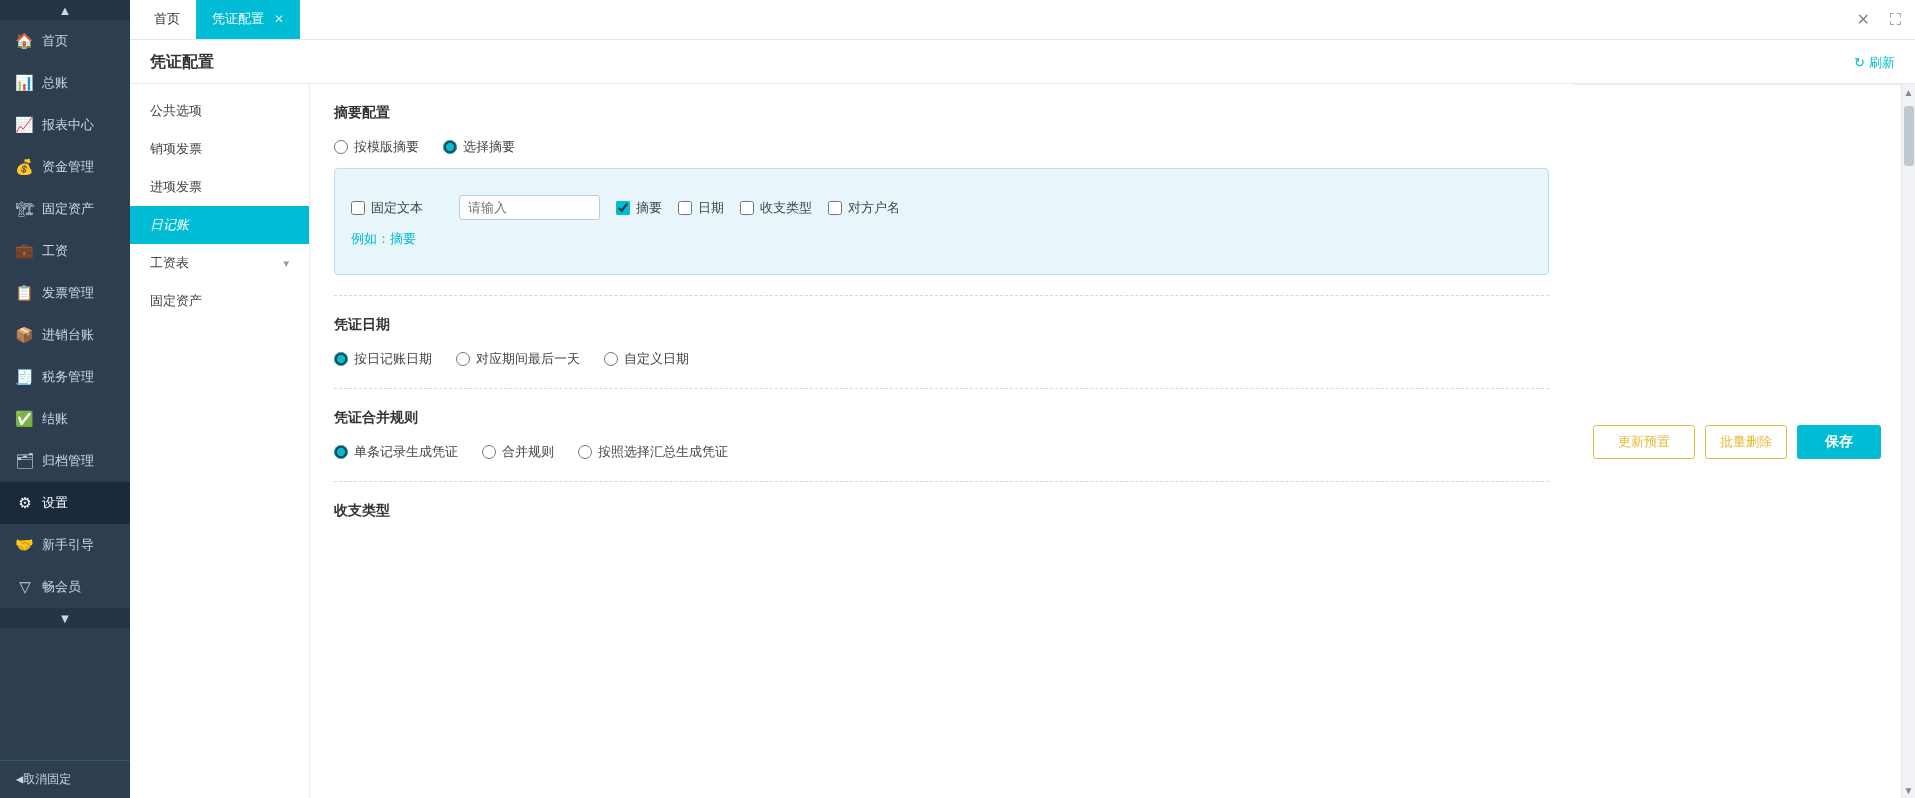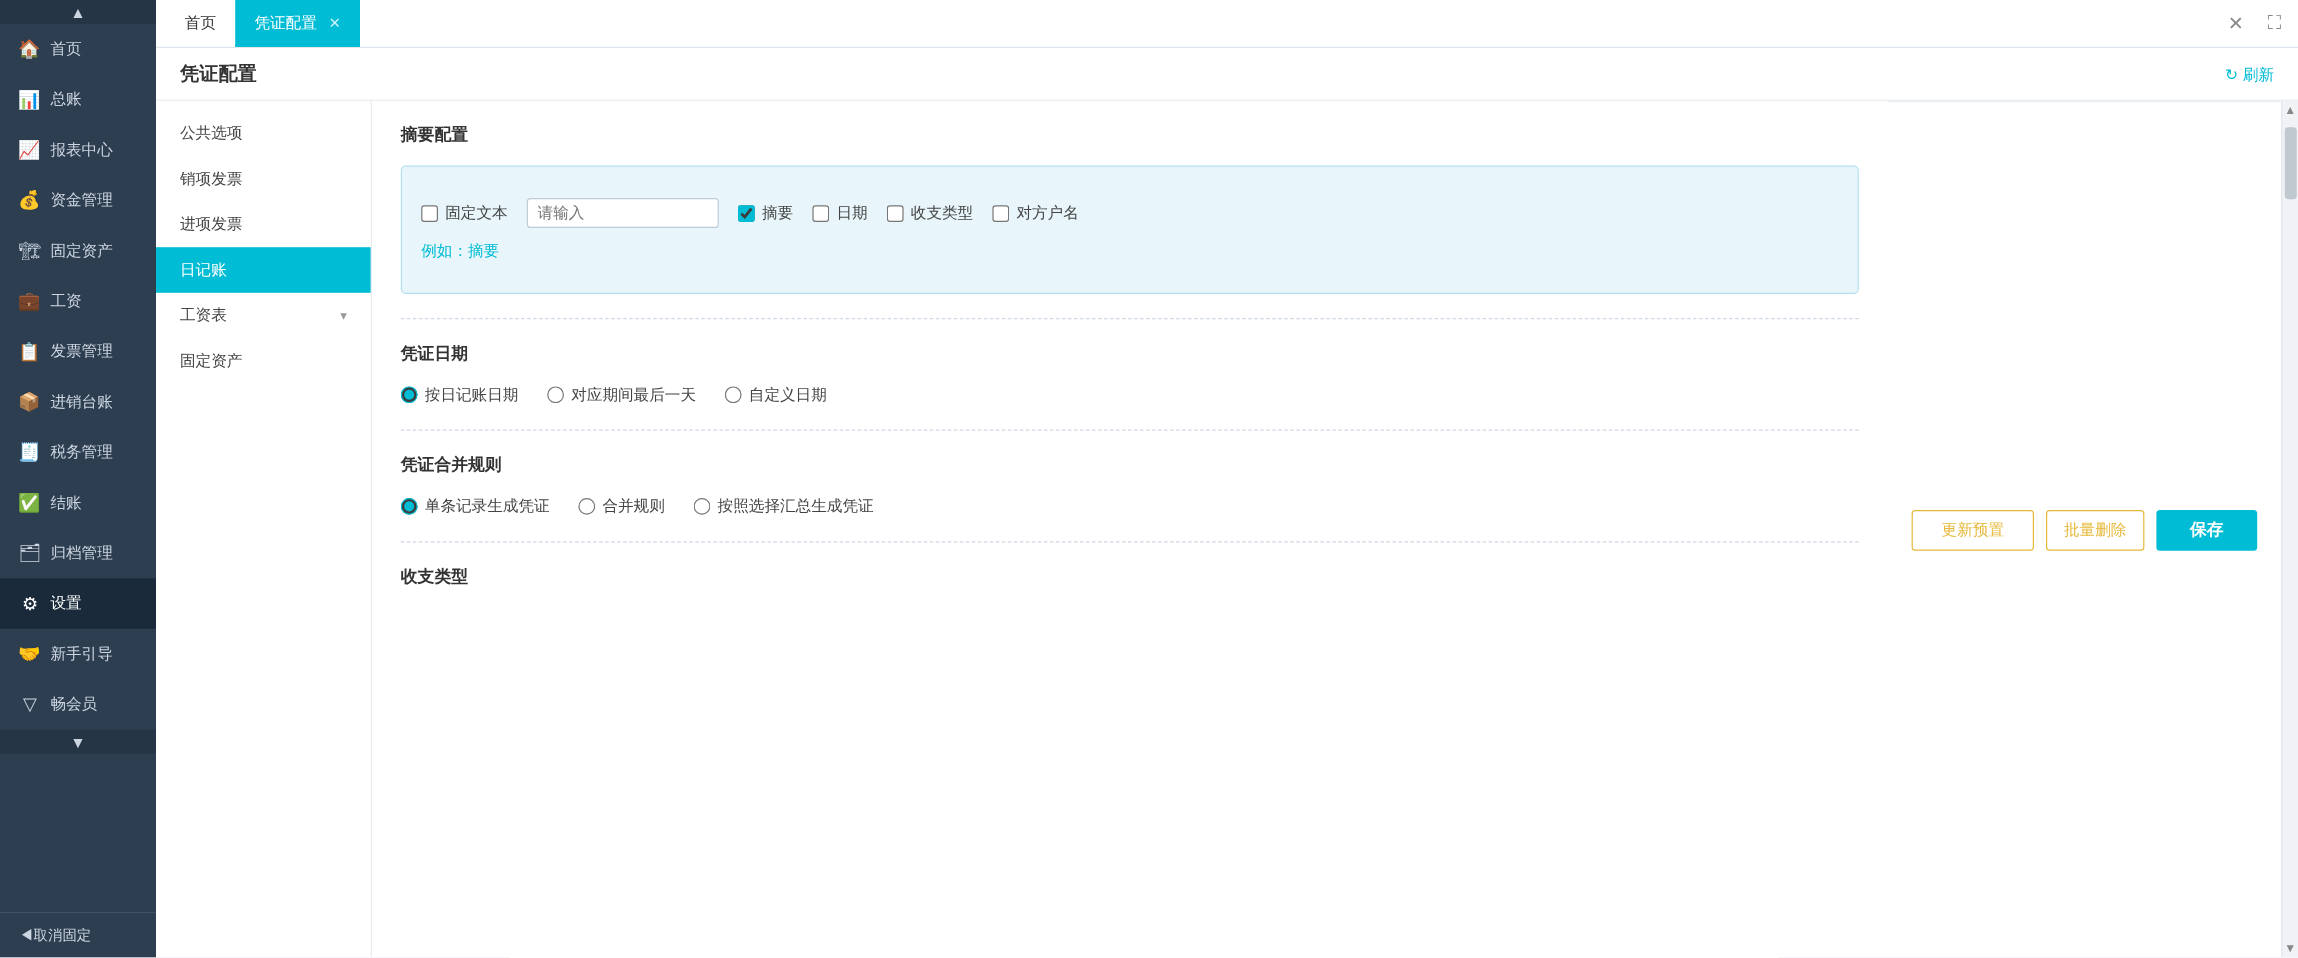"按模版摘要" div.radio-group { html: none -> <div> <label> <input> <span>按模版摘要</span> </label> <label> <input> <span>选择摘要</span> </label> </div> }
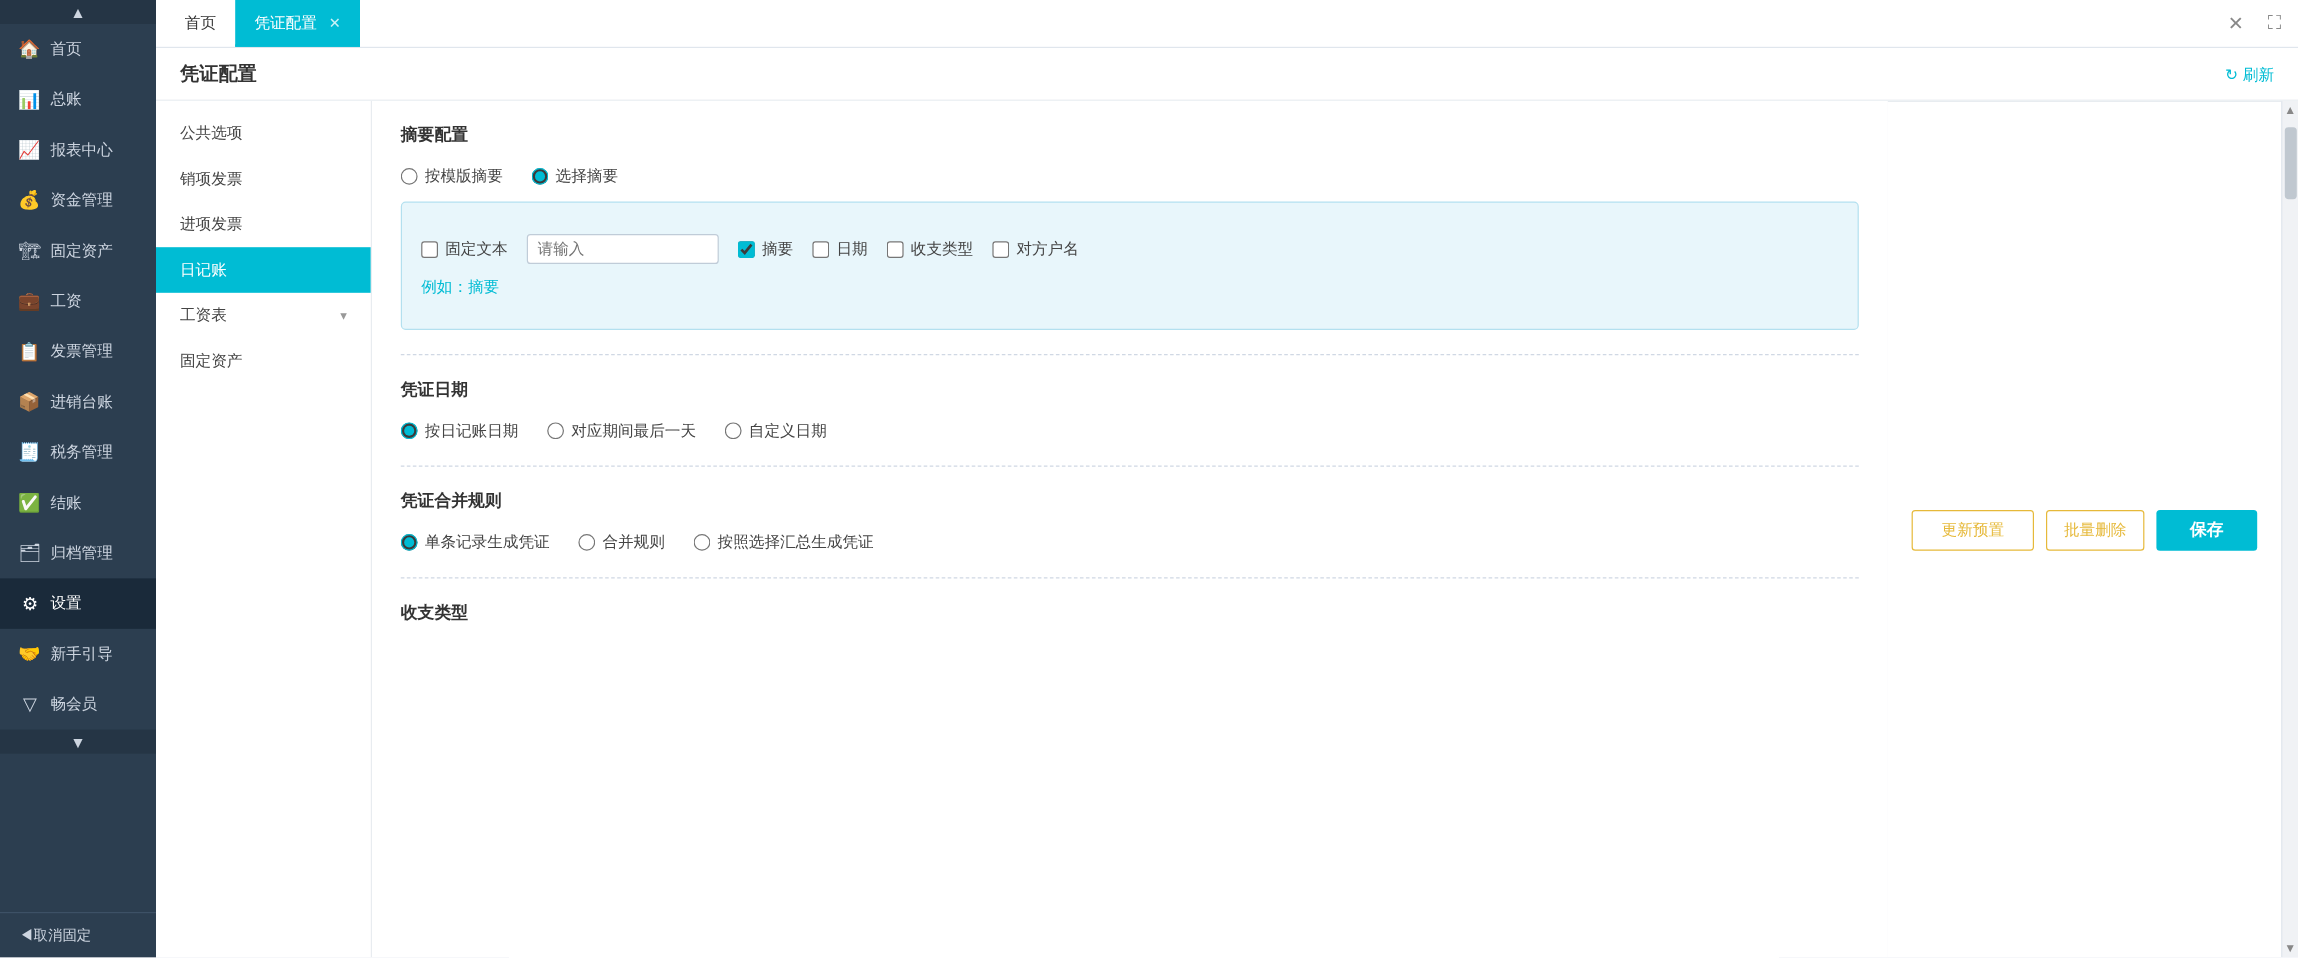"请输入" .text-input { margin-left: none -> 20px; width: 160px -> 141px }
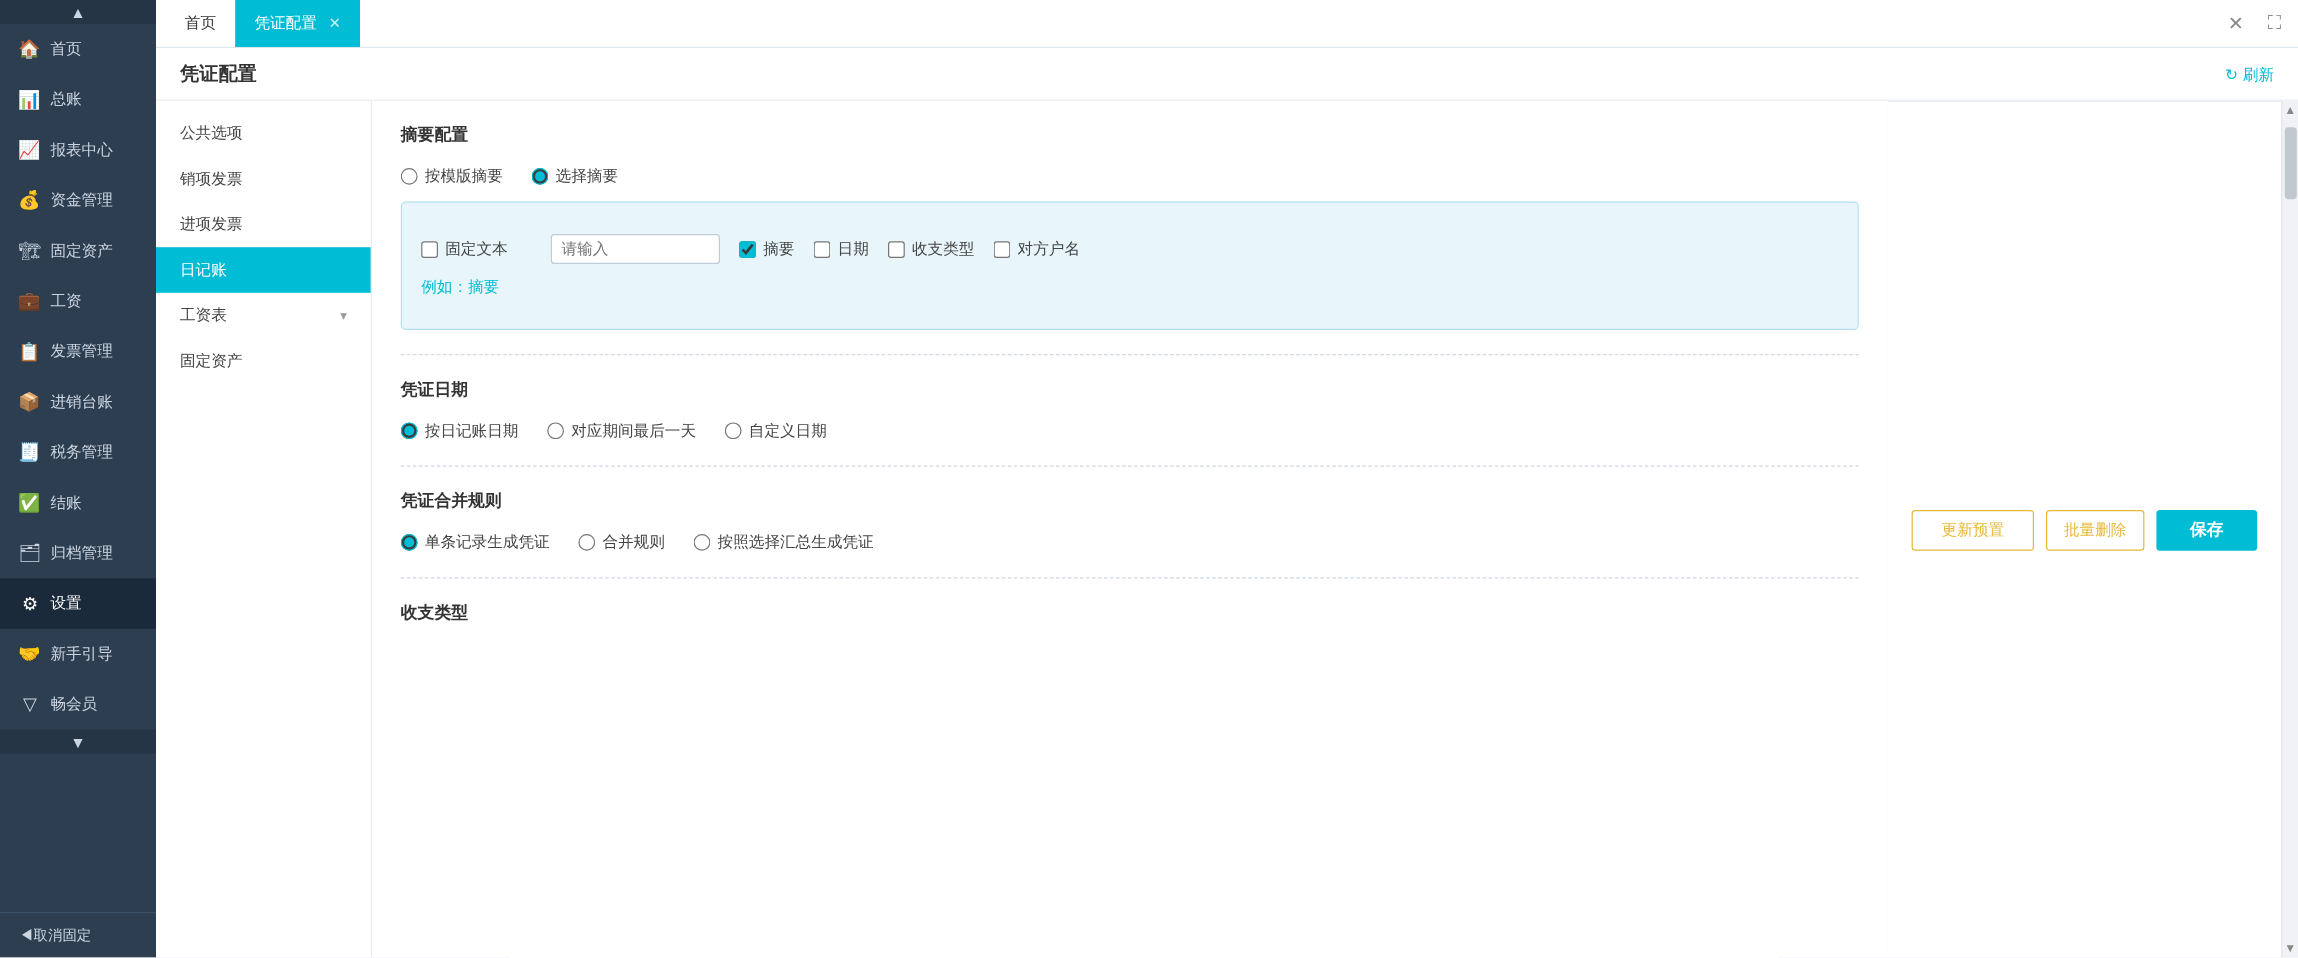"日记账" .left-nav-item.active { font-style: none -> italic }
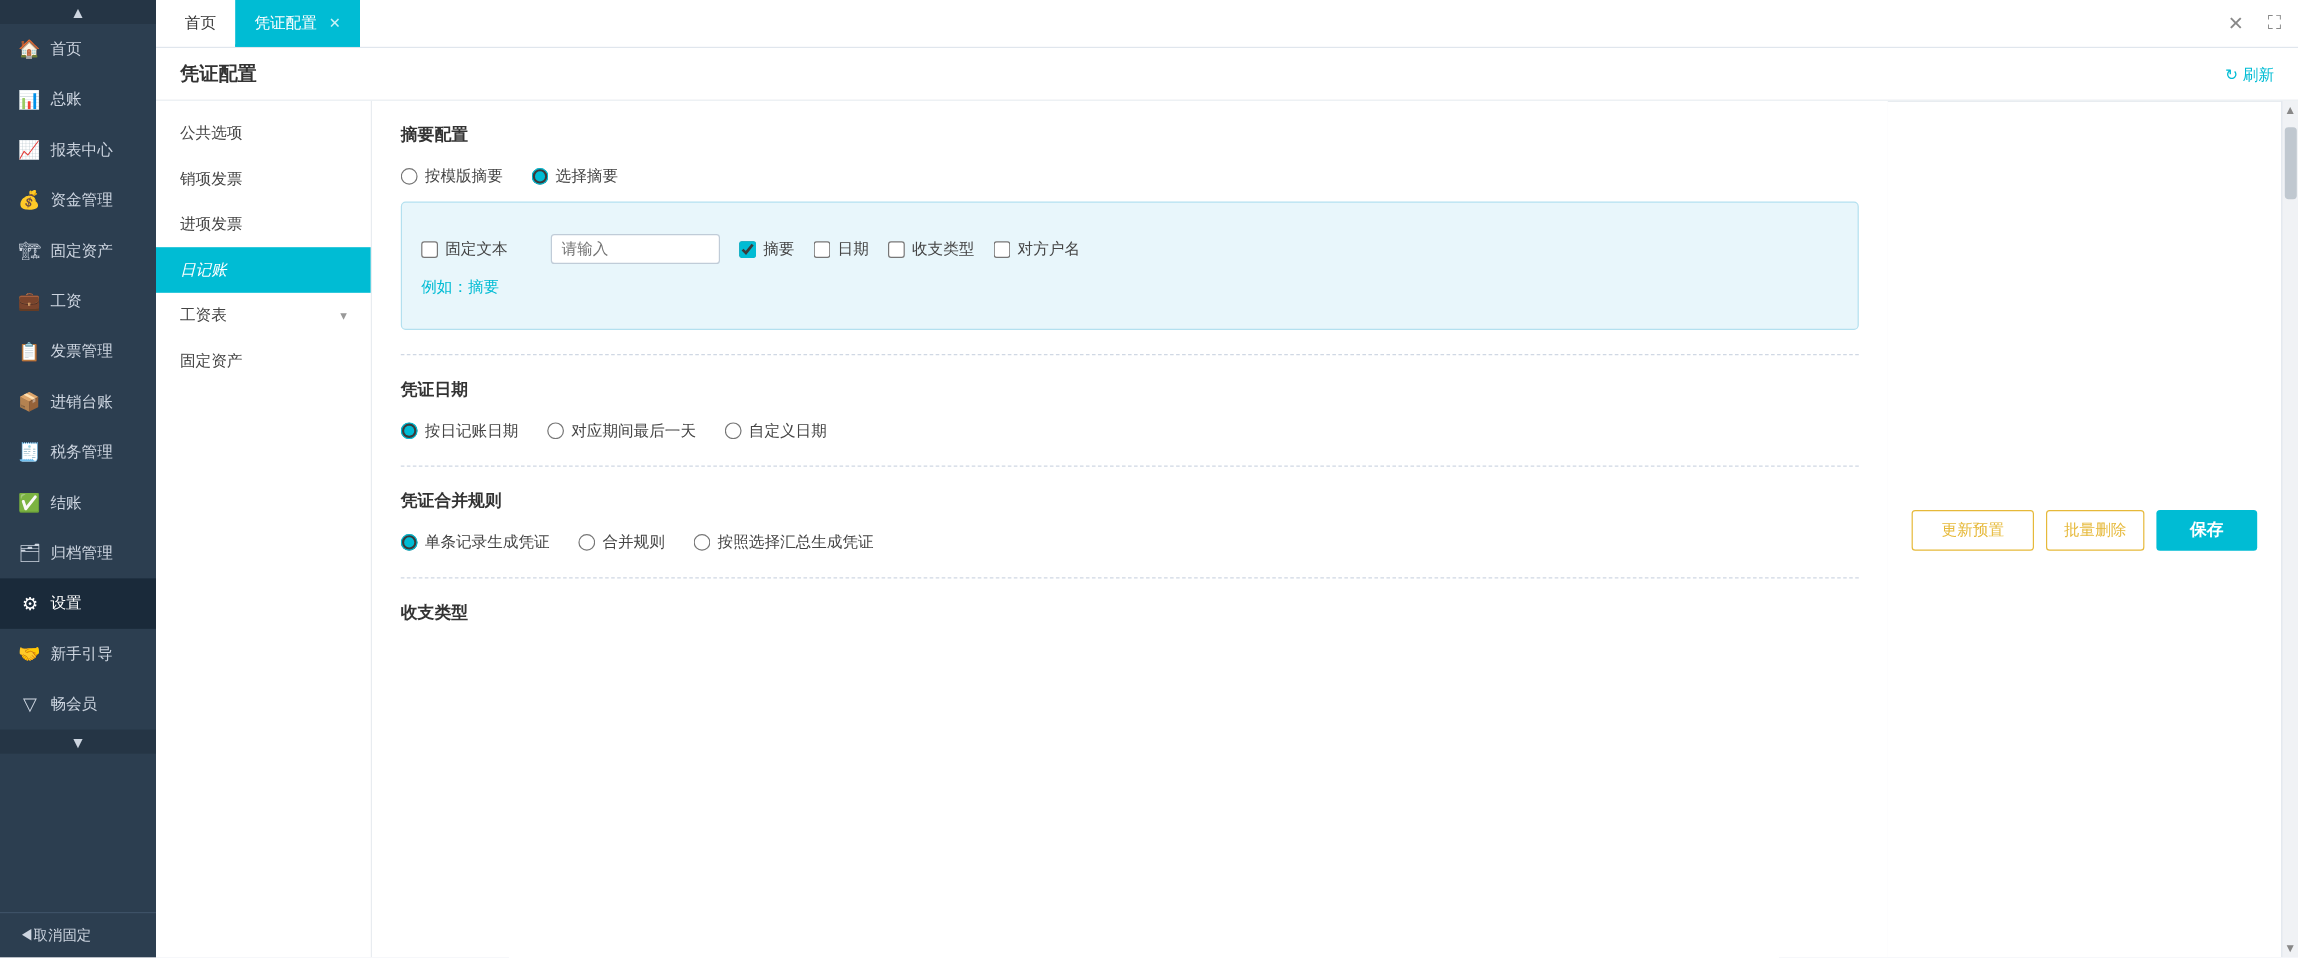"◀取消固定" .sidebar-bottom { font-family: none -> Liberation Mono, monospace }
